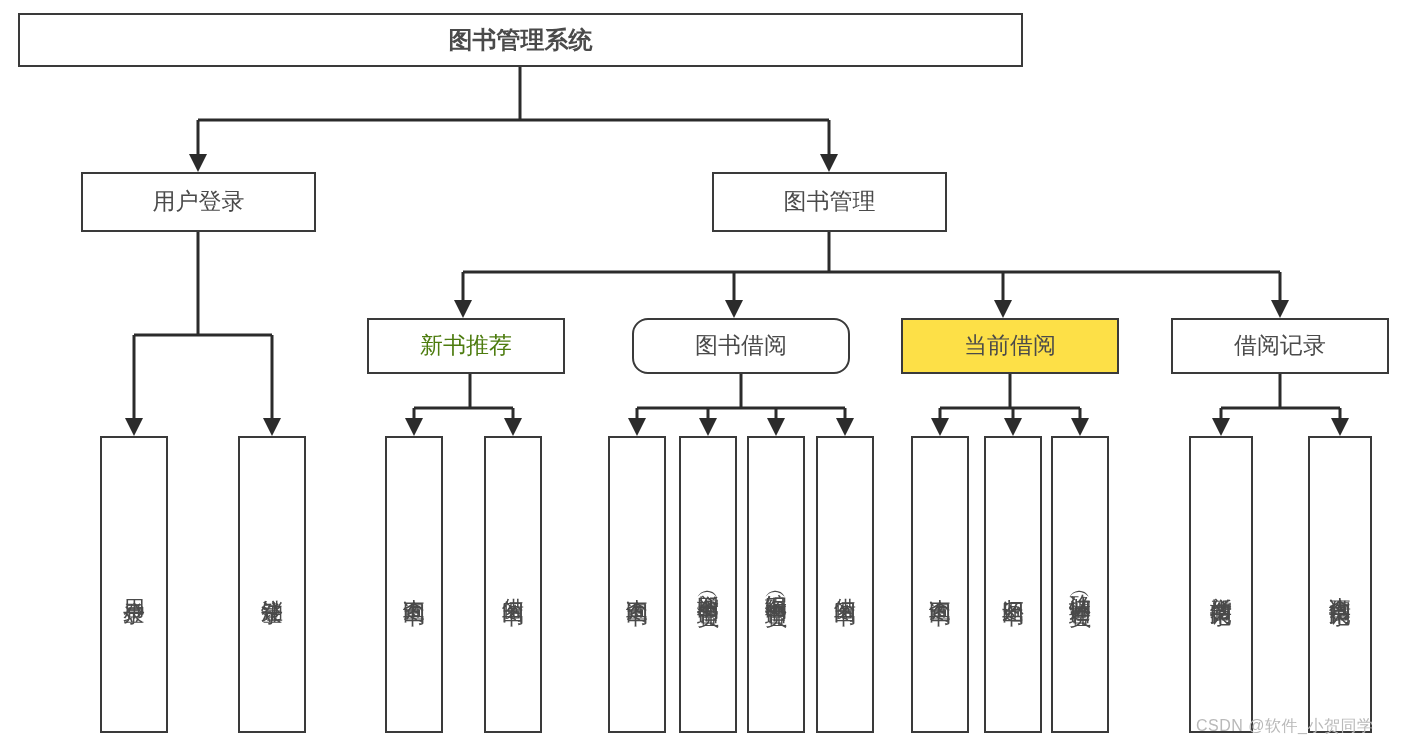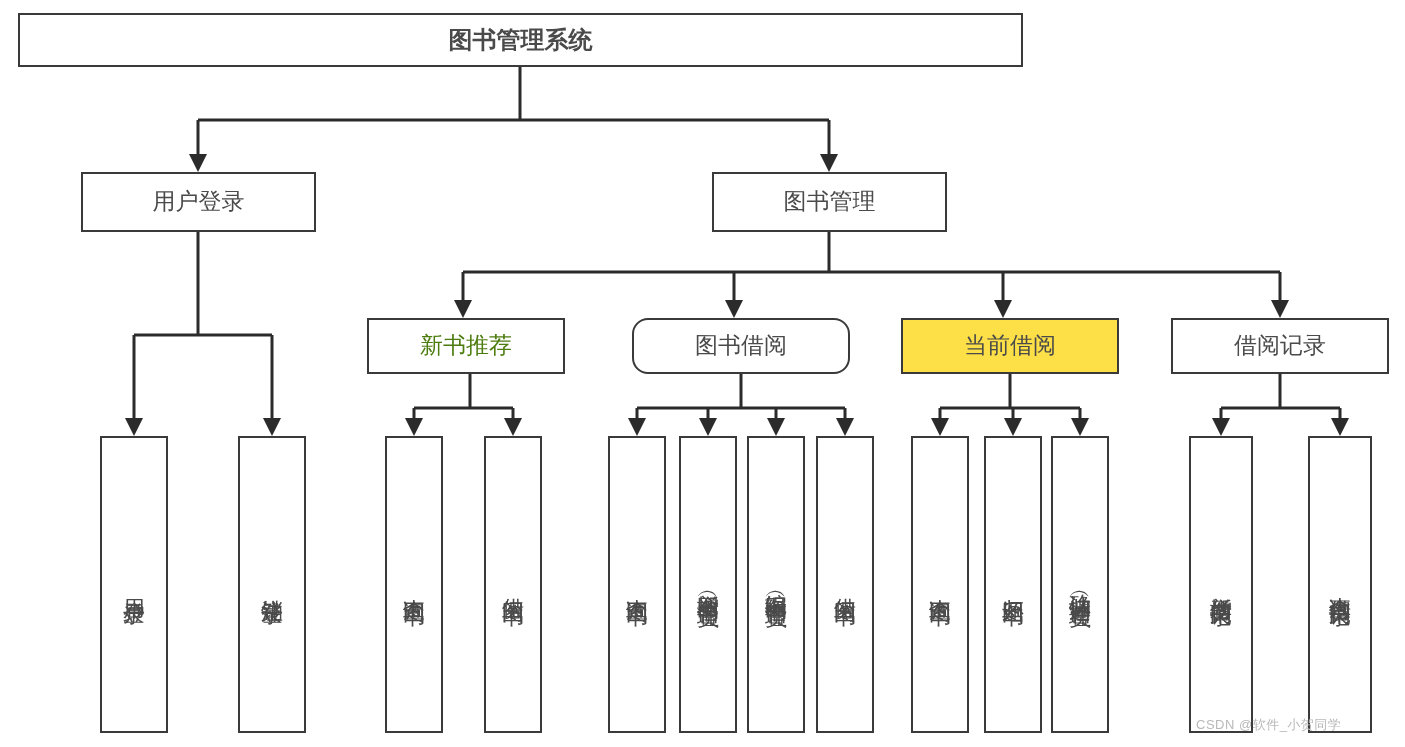"CSDN @软件_小贺同学" .watermark { font-size: 13px -> 16px }
